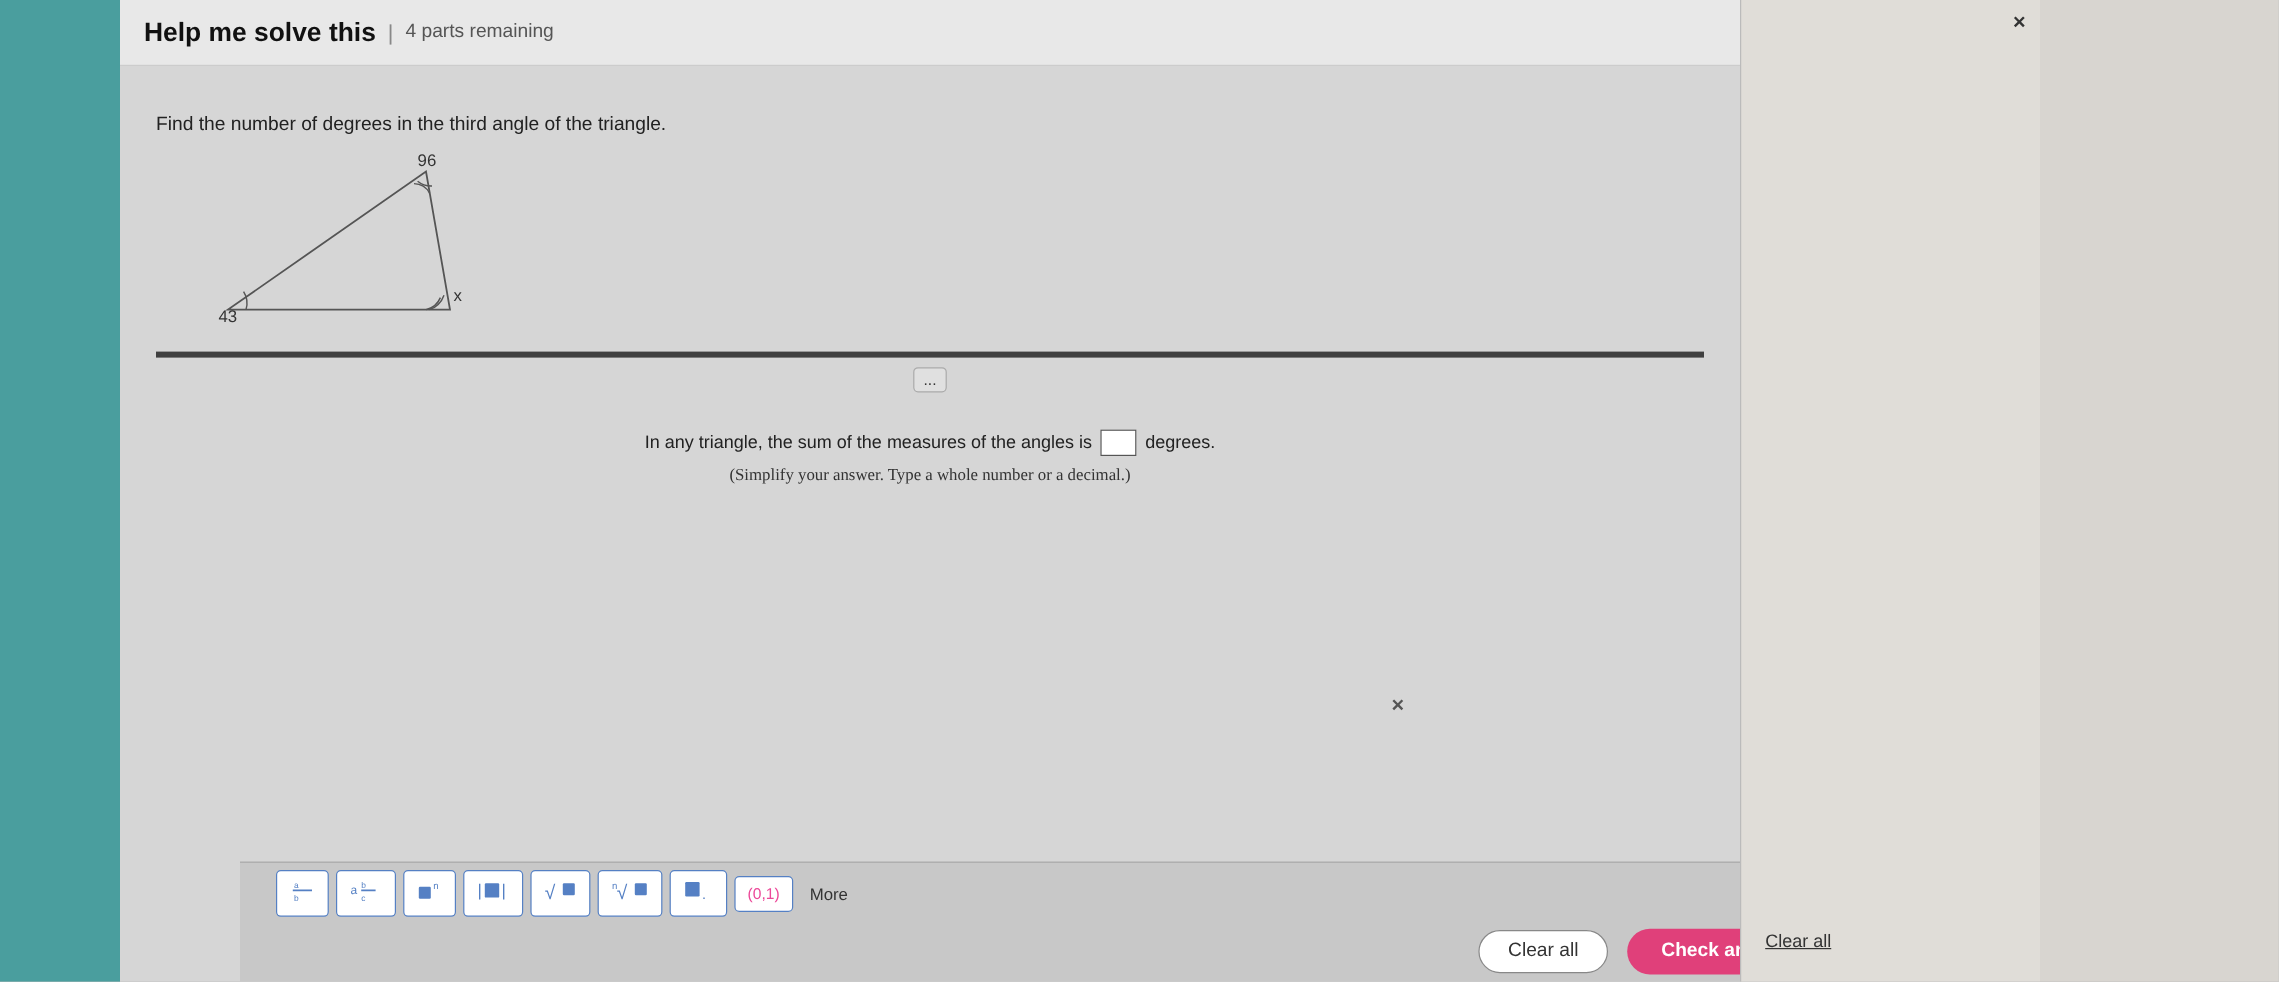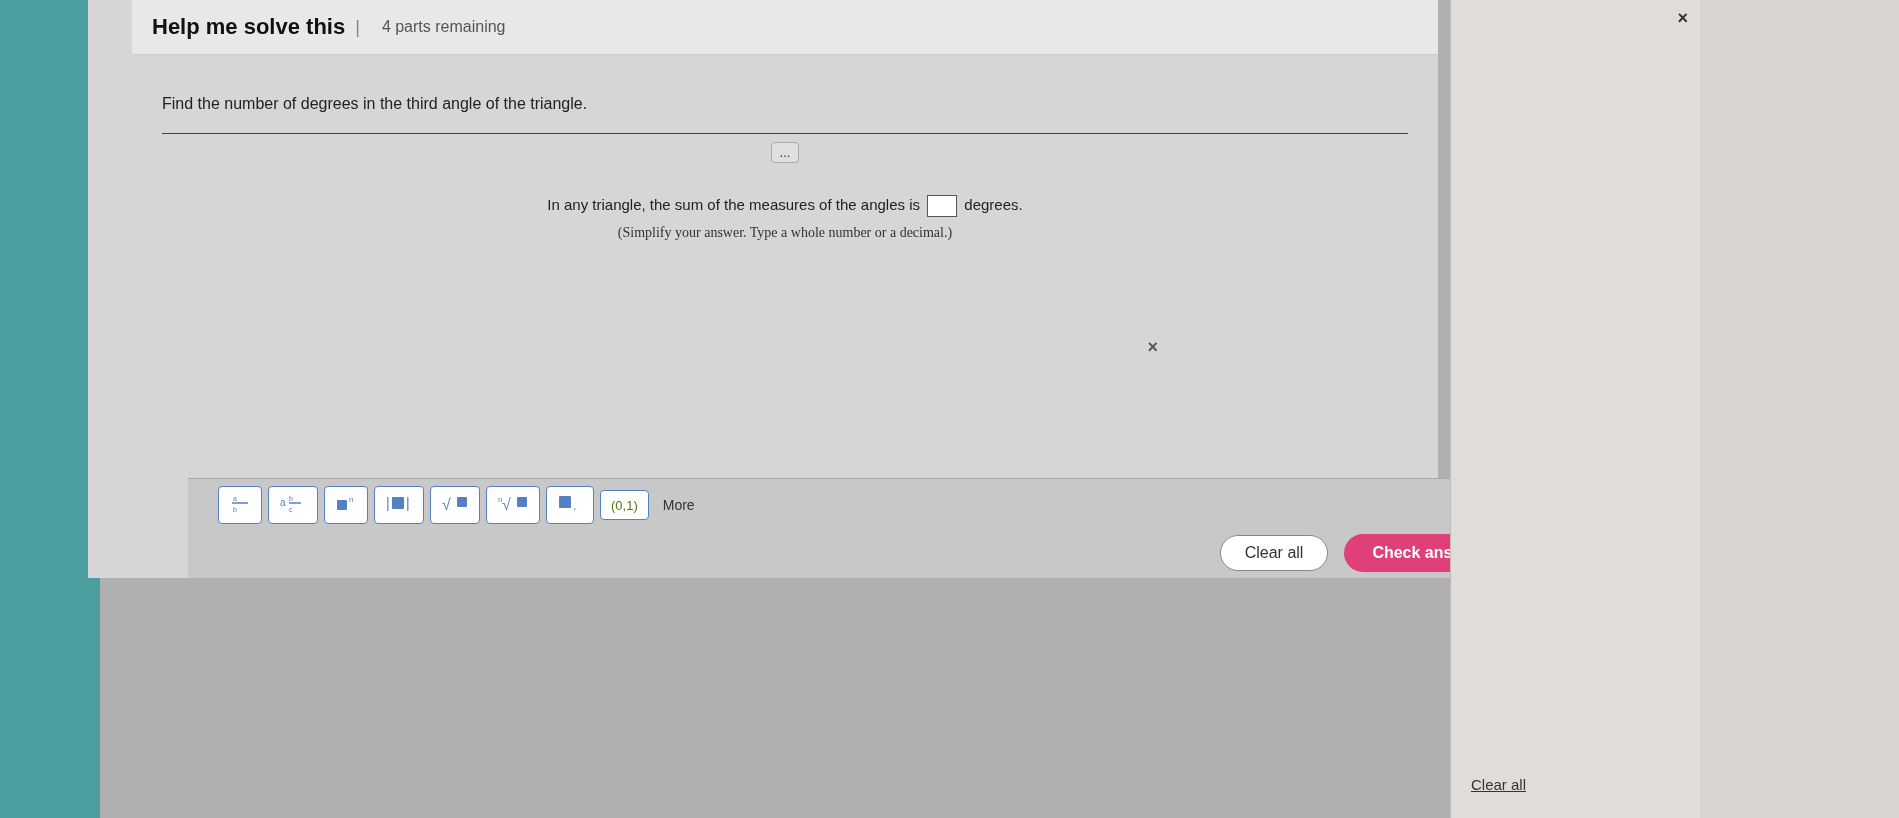"Help me solve this" .main-panel { height: 578px -> 818px; left: 88px -> 100px; padding-left: 44px -> none }
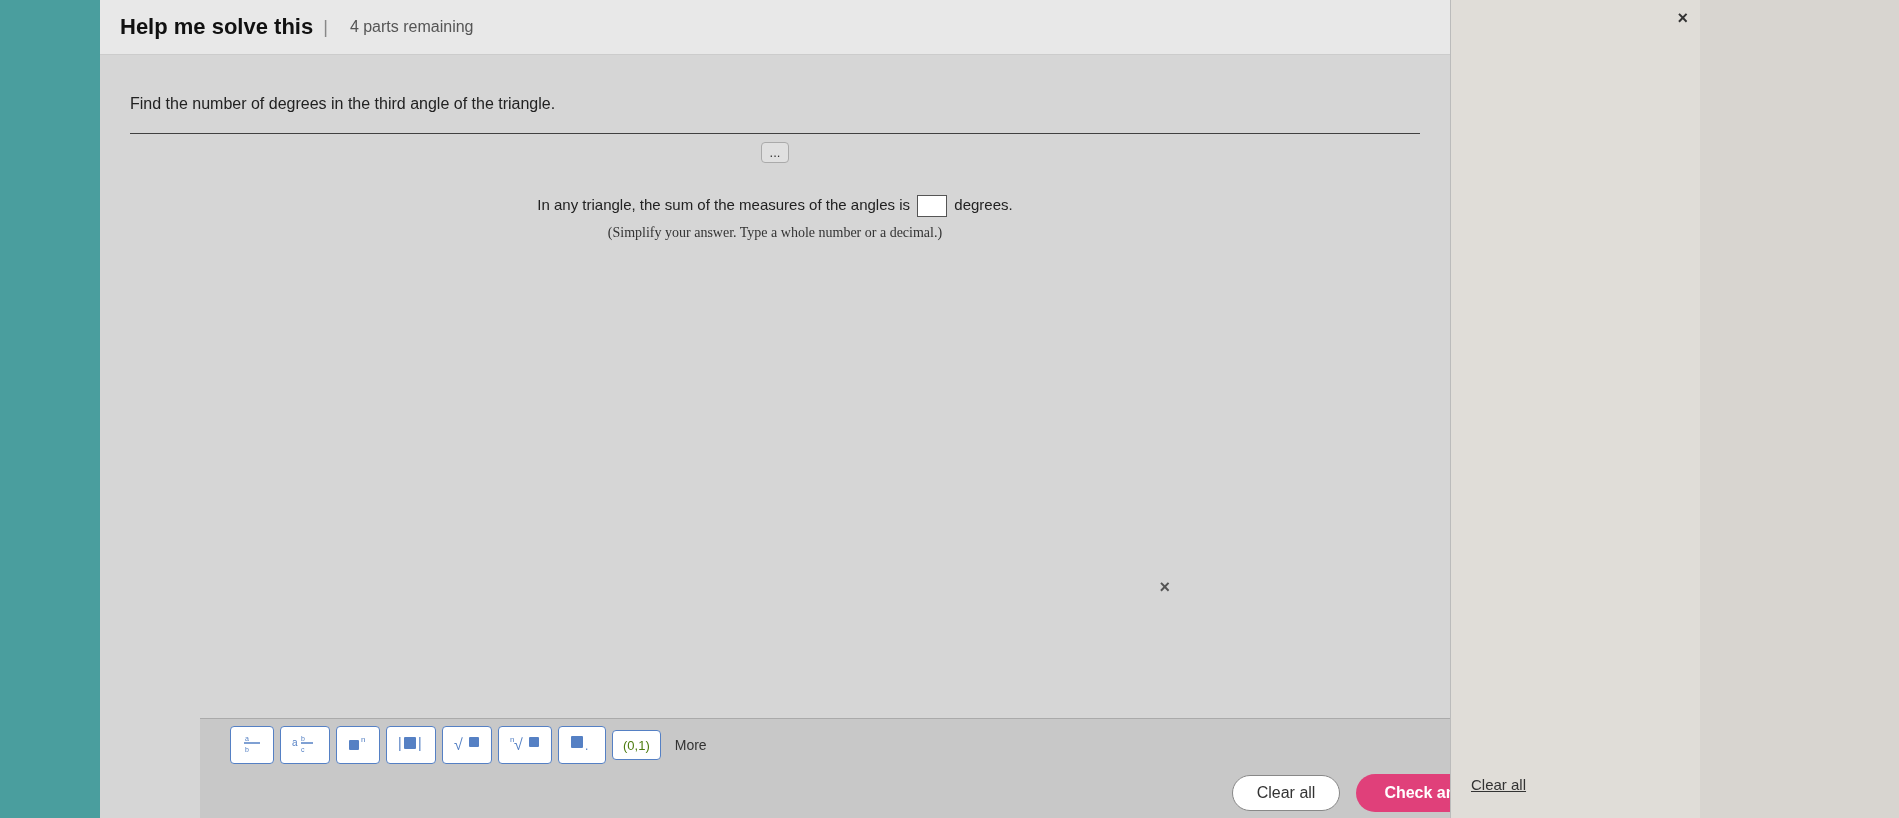"4 parts remaining" .header-parts { margin-left: 12px -> none }
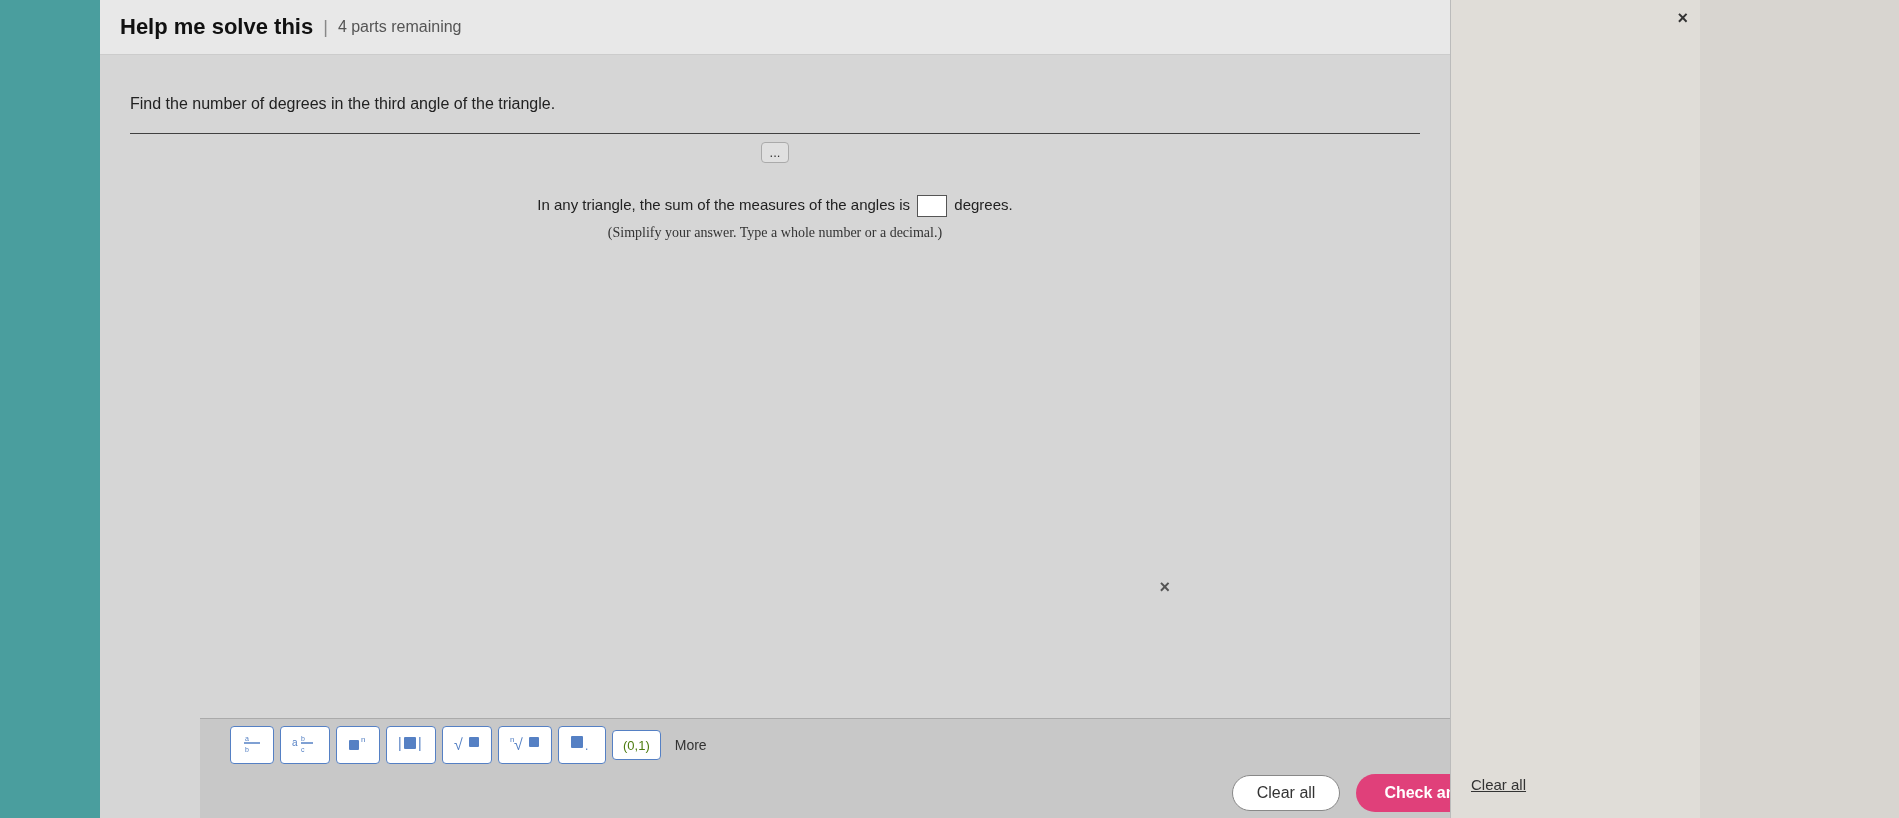"Find the number of degrees" .question-section { border-bottom: 1px solid #404040 -> 5px solid #404040 }
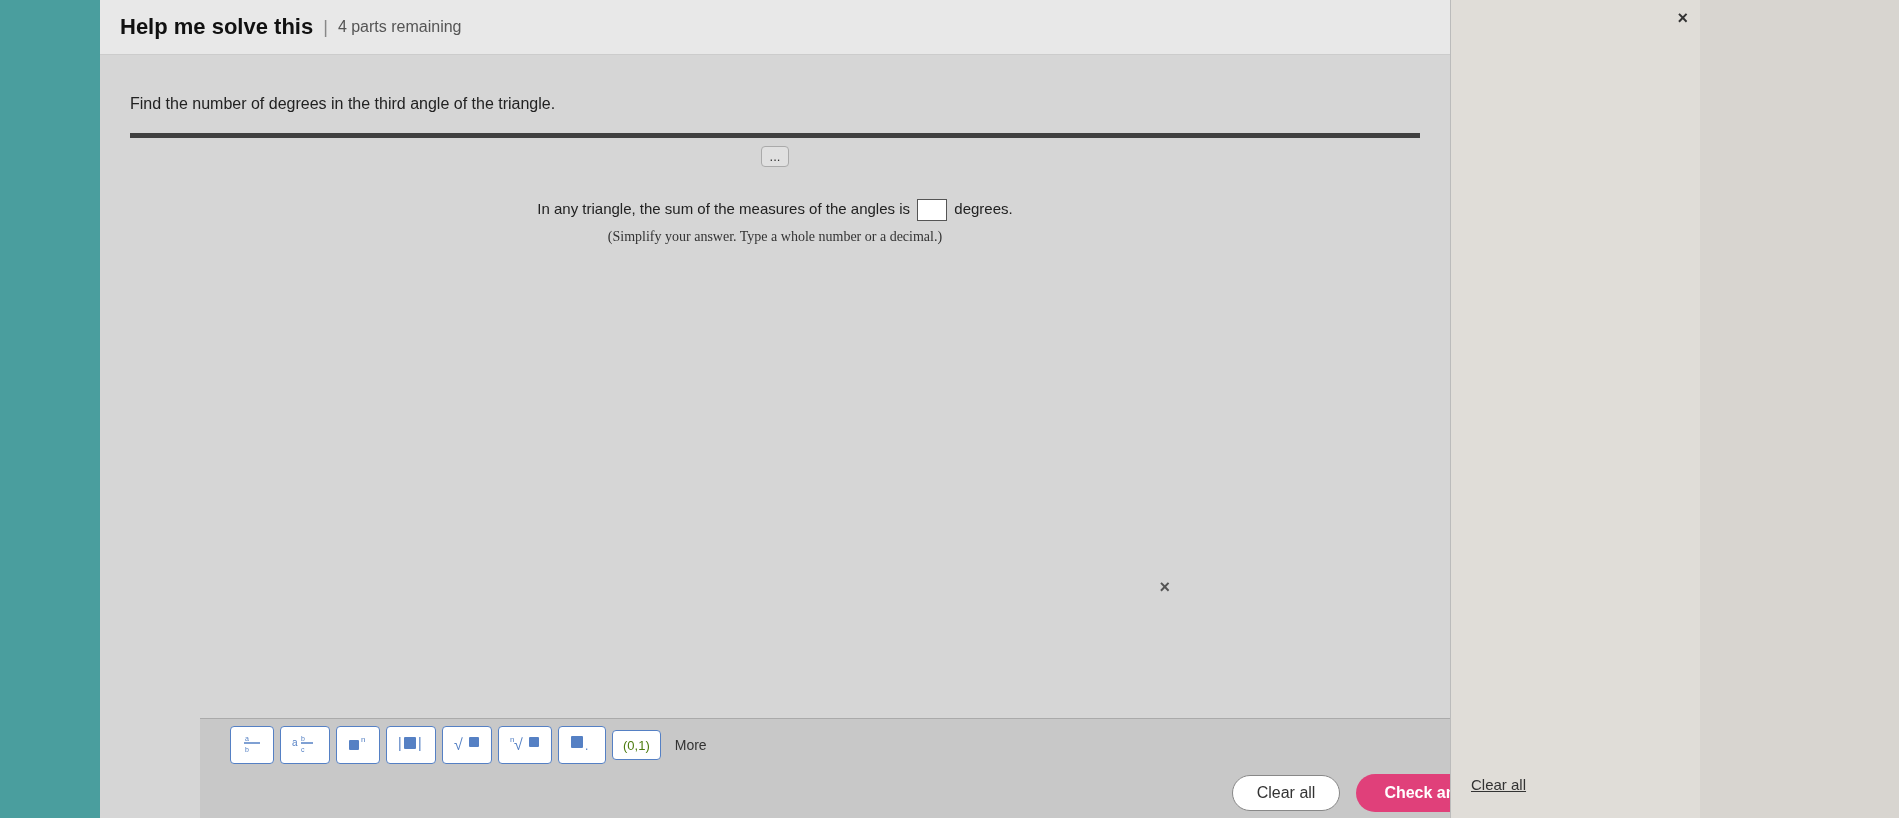"96" div.triangle-diagram { html: none -> <div> <svg> <polygon></polygon> <path></path> <path></path> <path></path> <path></path> <path></path> <text>96</text> <text>43</text> <text>x</text> </svg> </div> }
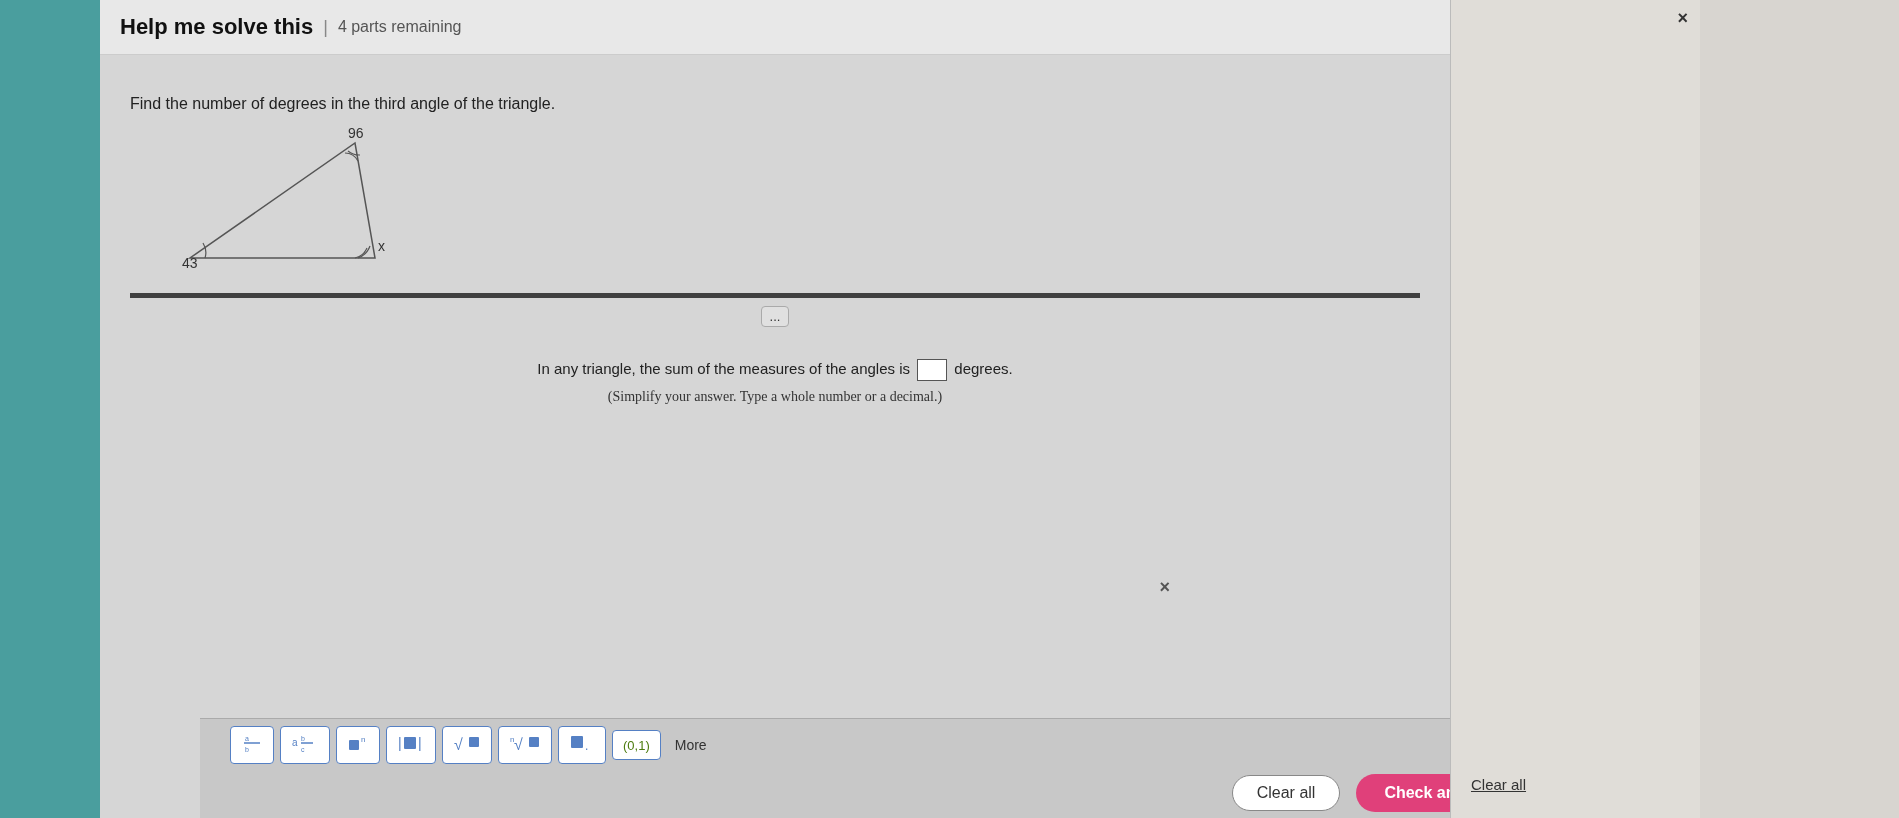"(0,1)" span { color: #4d7c0f -> #ec4899 }
